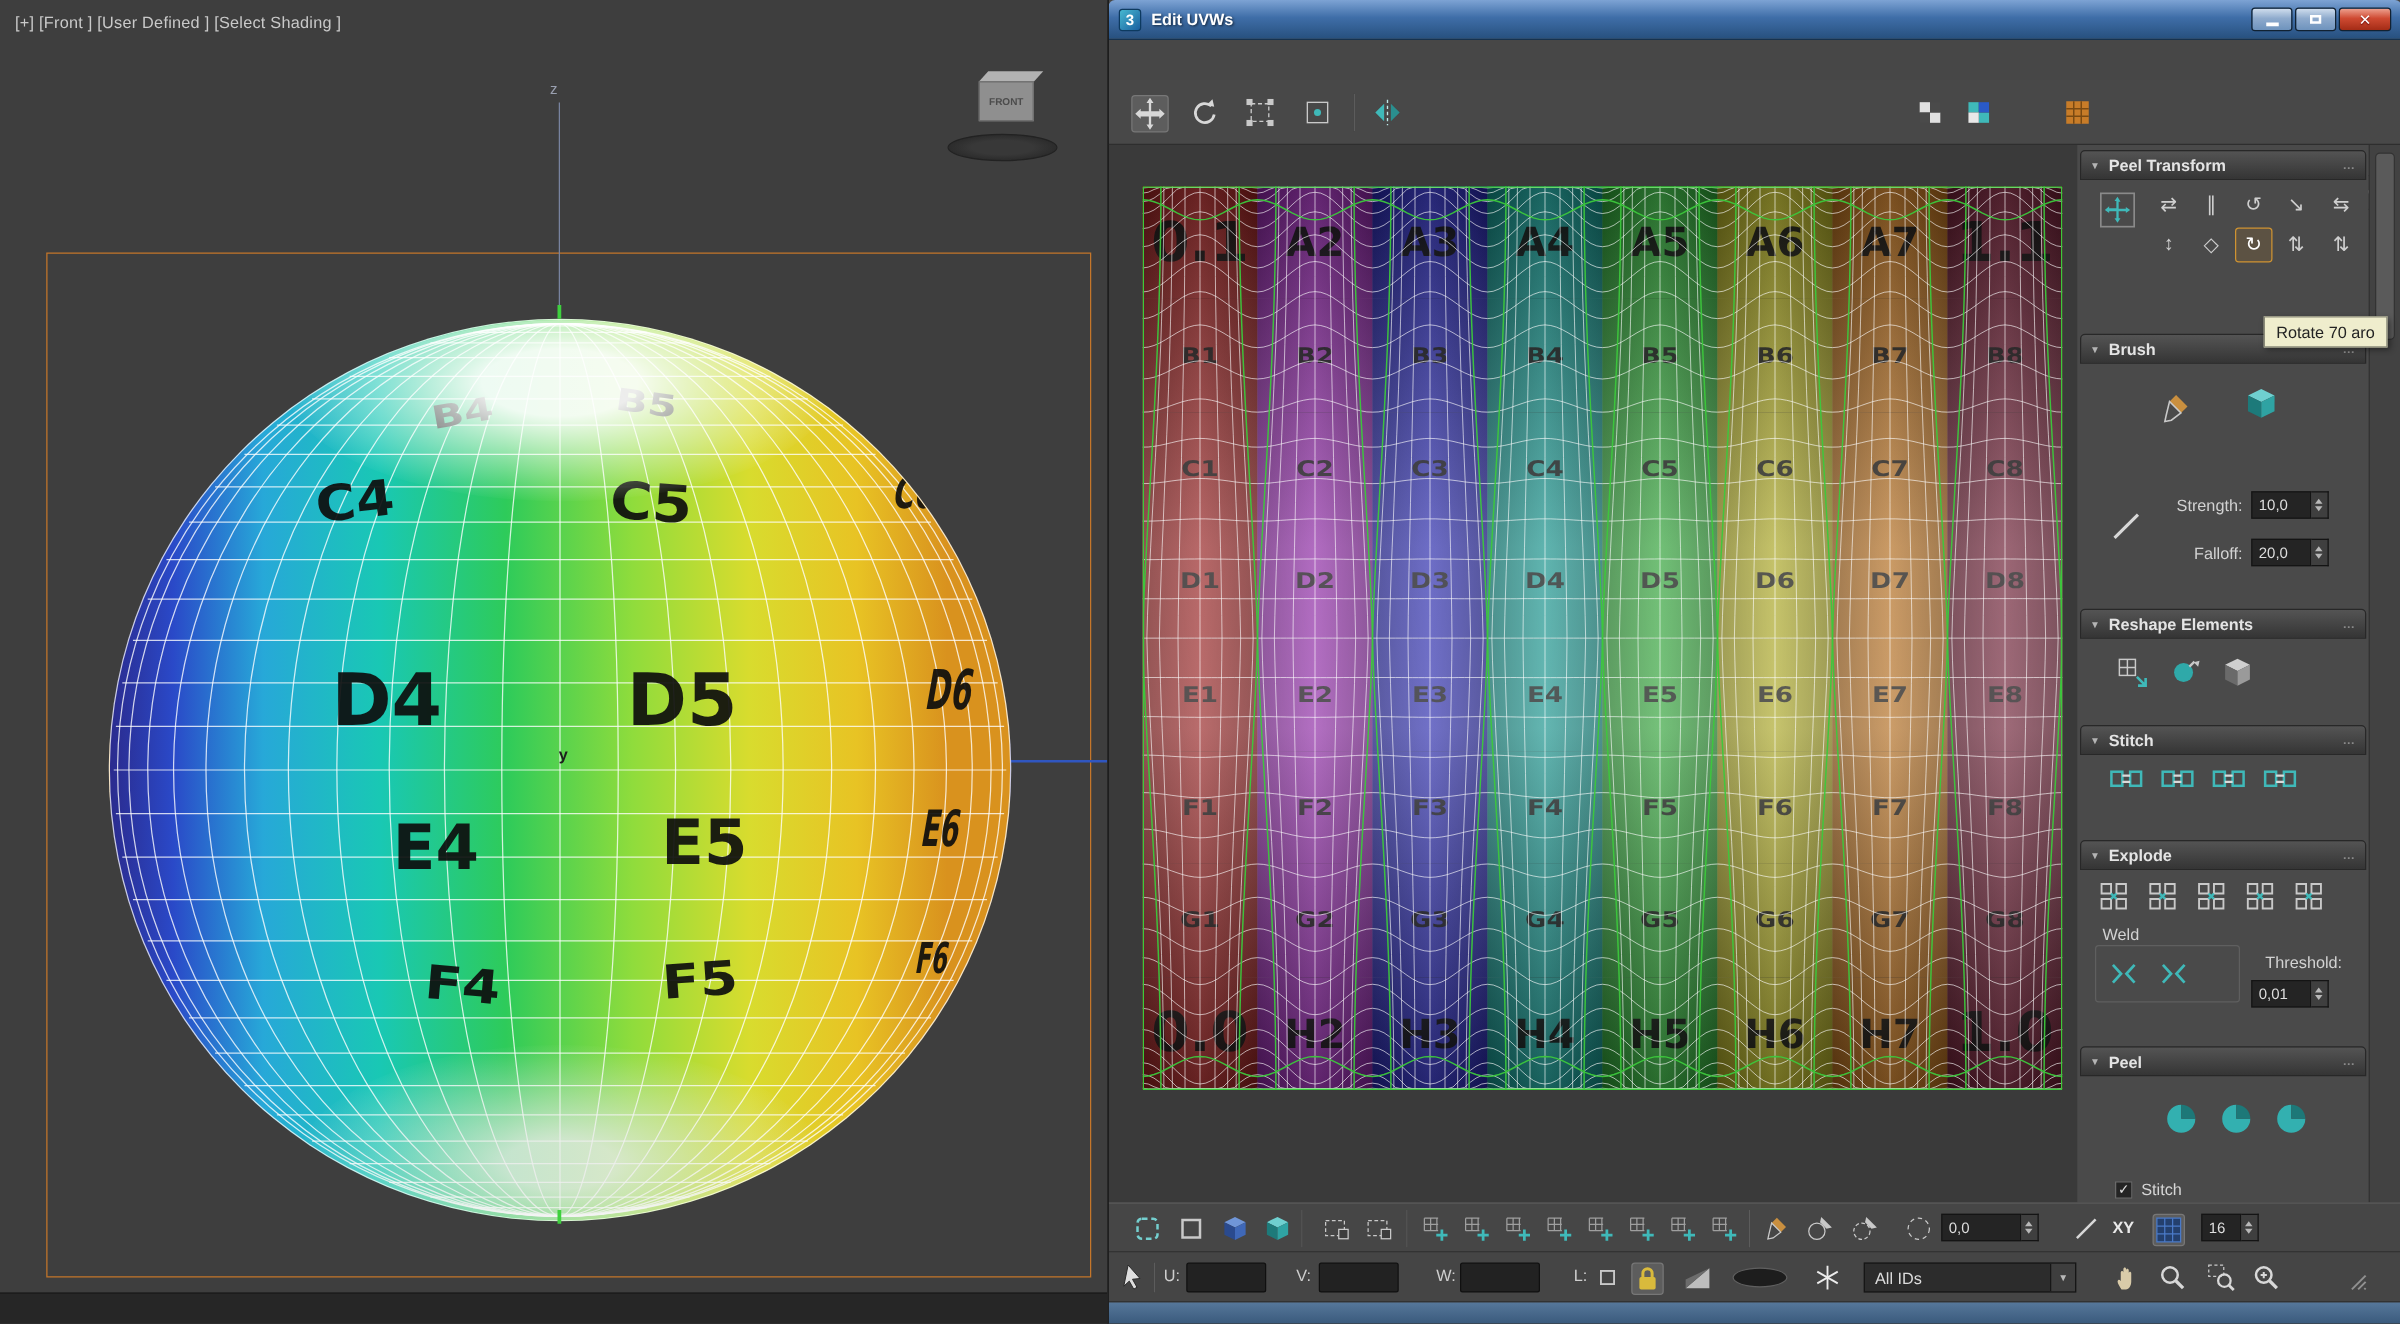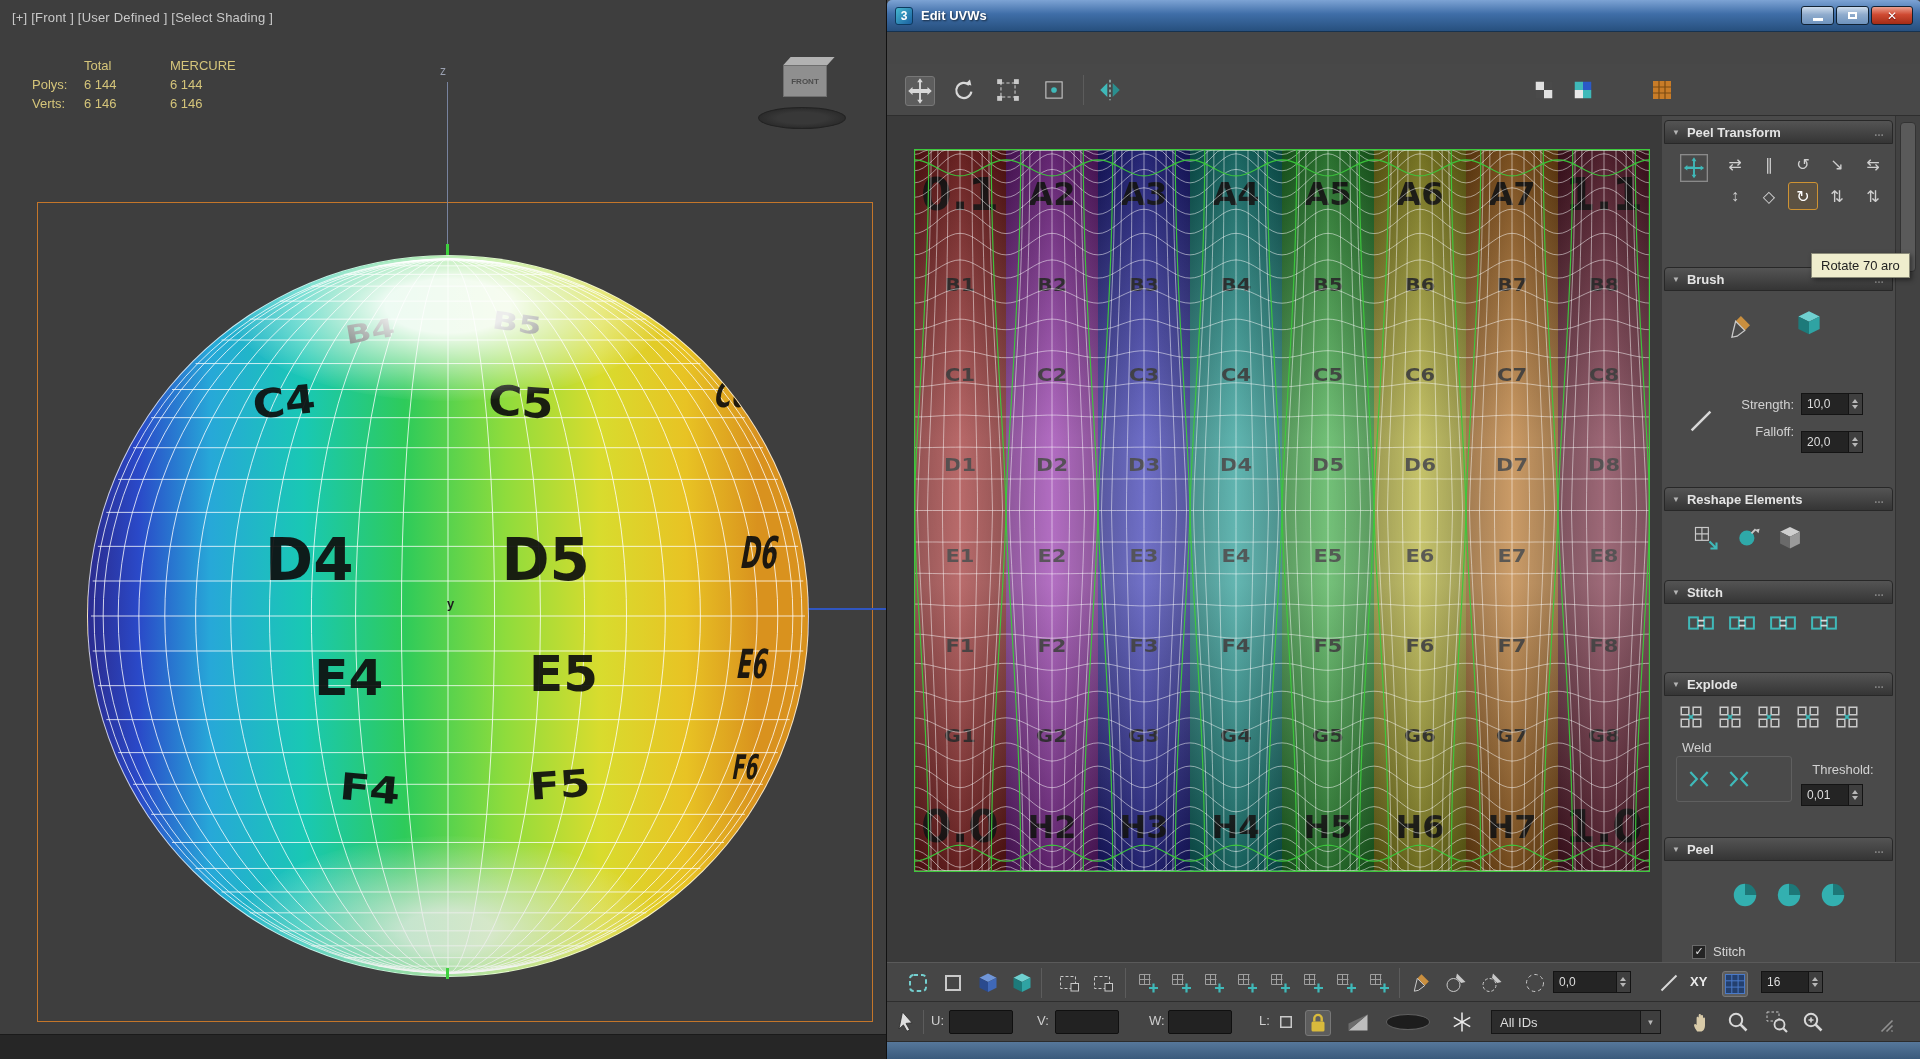"Total" div.abs { html: <div> <table> <tbody> <tr> <td></td> <td>Total</td> <td>MERCURE</td> </tr> <tr> <td>Polys:</td> <td>6 144</td> <td>6 144</td> </tr> <tr> <td>Verts:</td> <td>6 146</td> <td>6 146</td> </tr> </tbody> </table> </div> -> none }
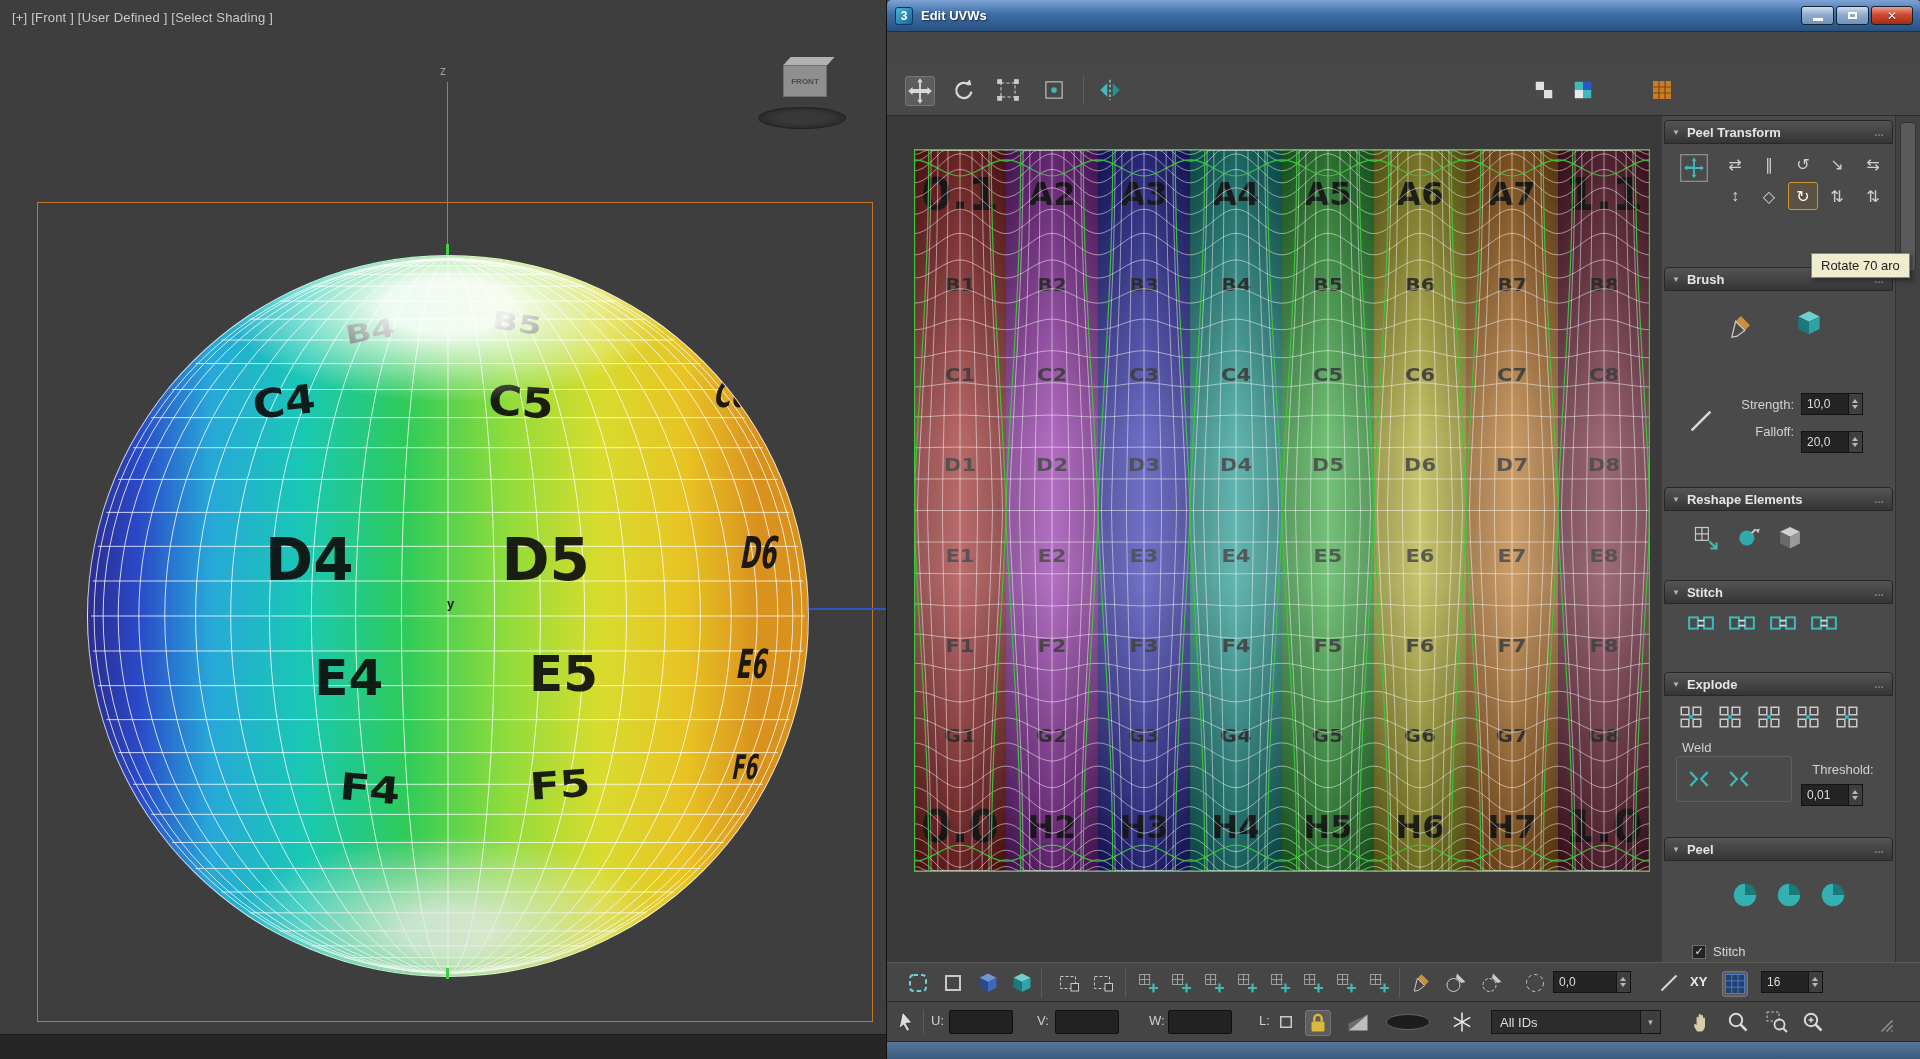"Falloff:" div.plabel { top: 308px -> 319px }
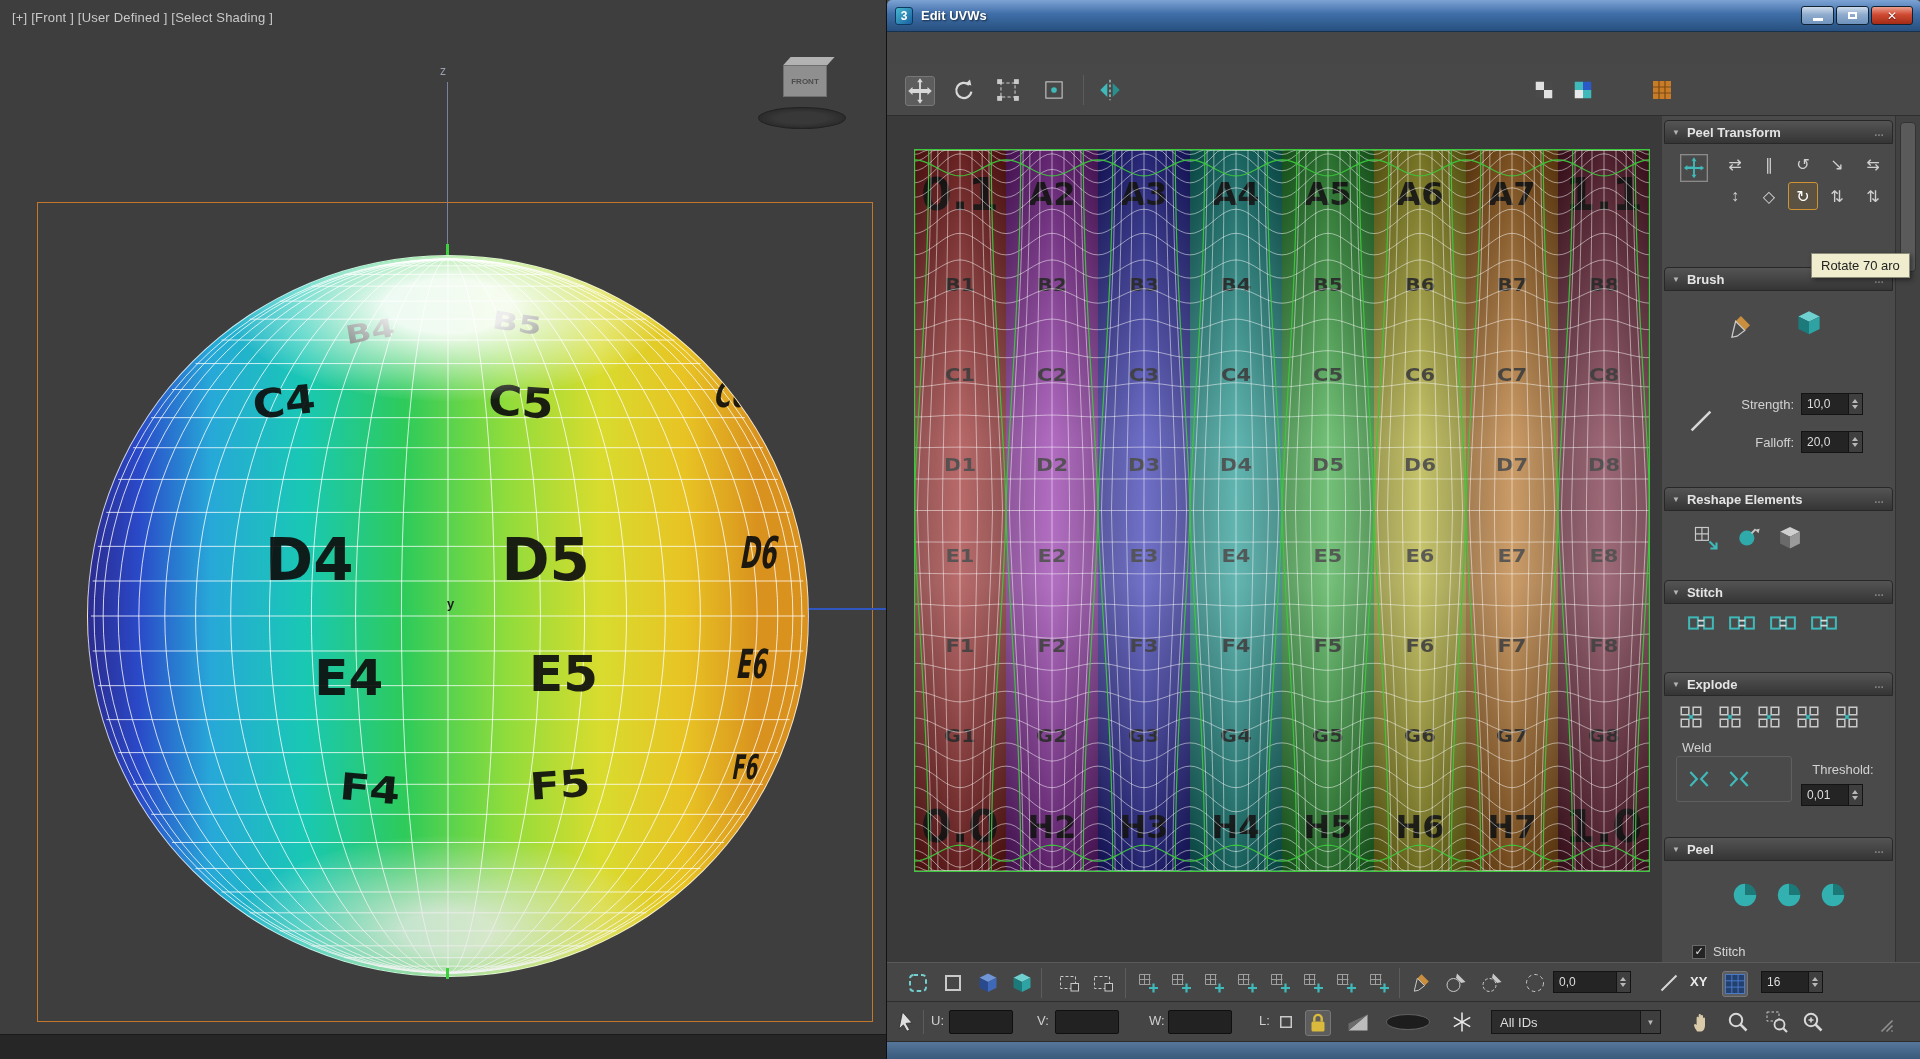"16" div.spin-val { width: 48px -> 32px }
